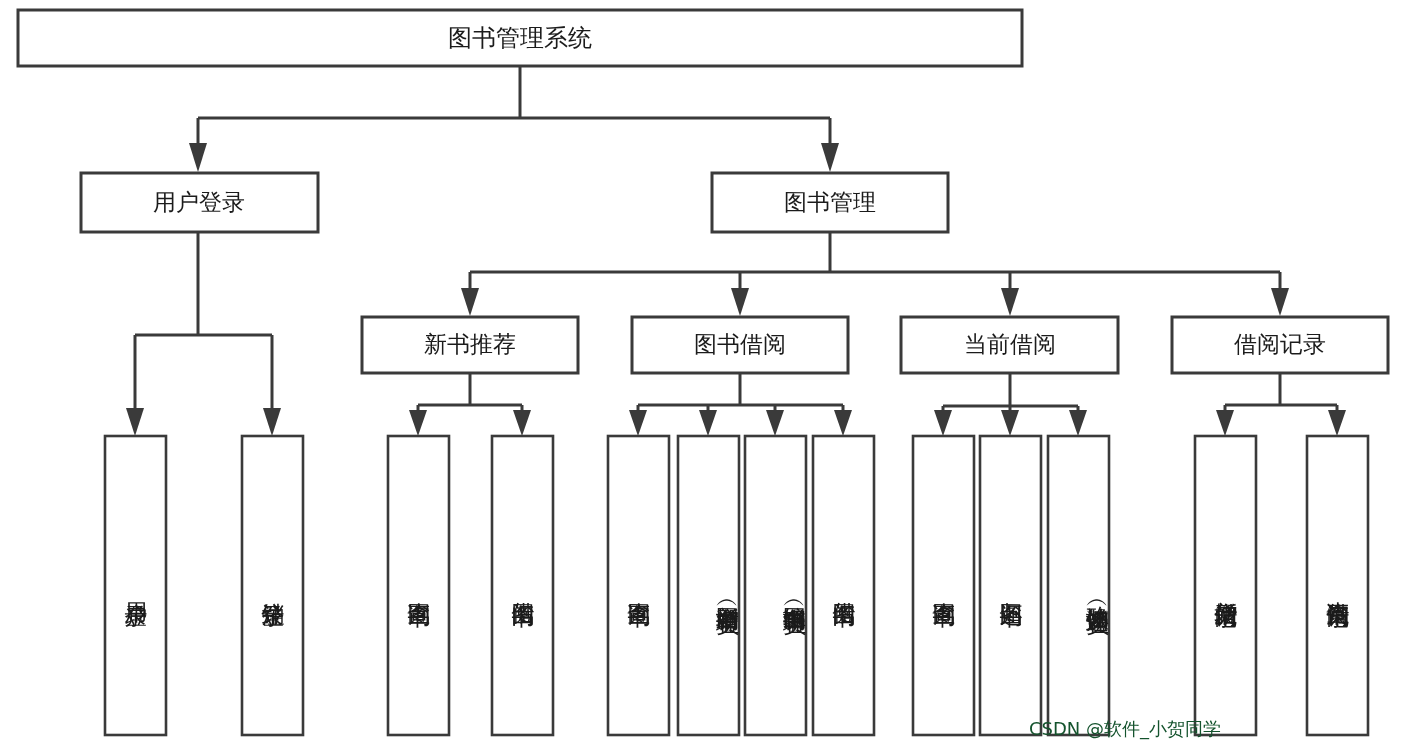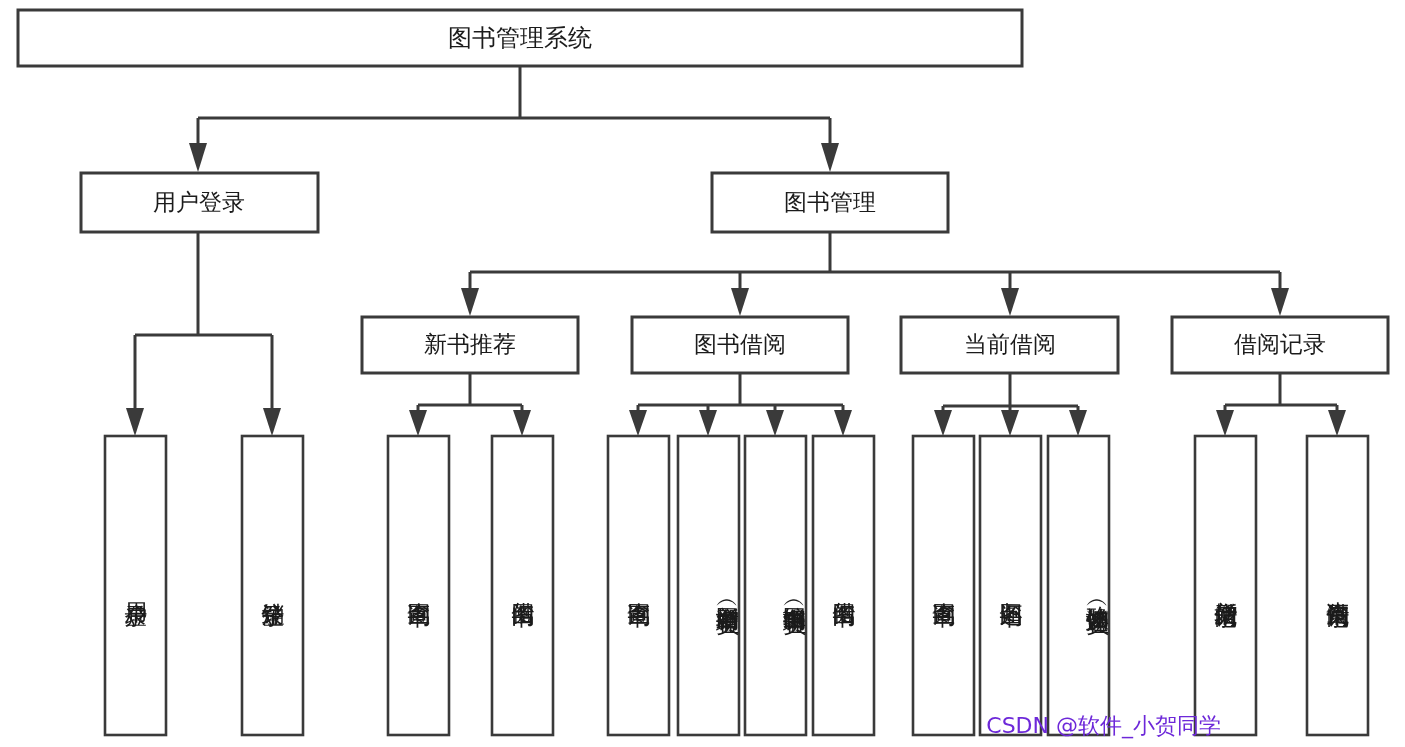"CSDN @软件_小贺同学" #watermark { color: #6d28d9 -> #14532d; font-size: 22px -> 18px }
